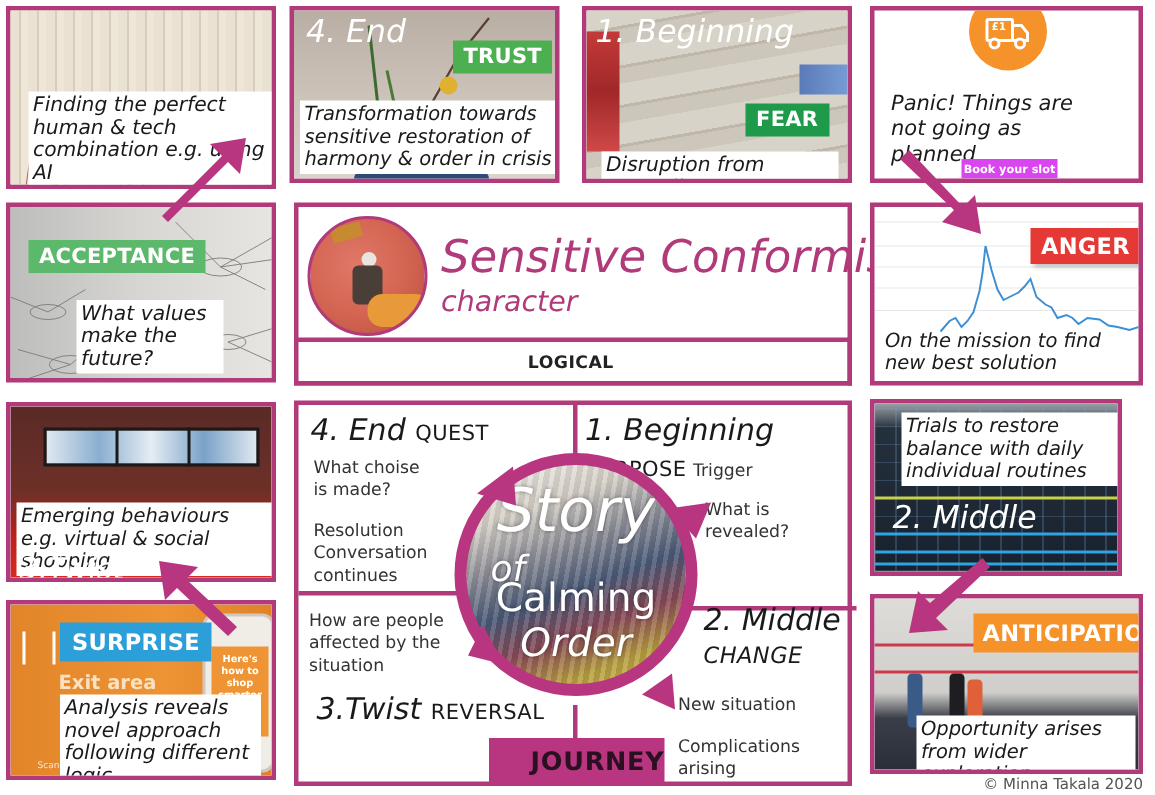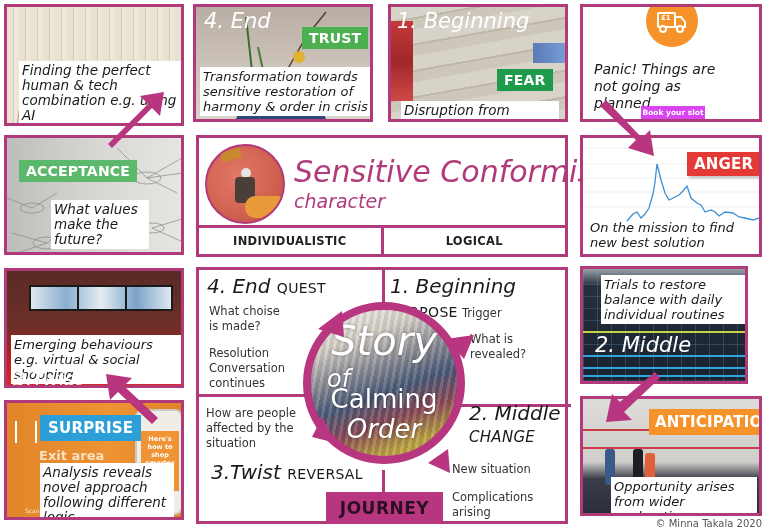"INDIVIDUALISTIC" div { html: <div>INDIVIDUALISTIC</div> -> none }
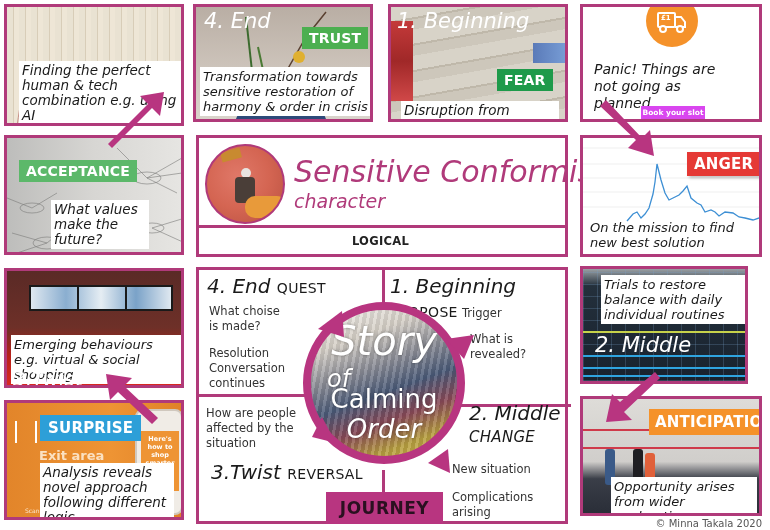"JOURNEY" div { text-align: center -> right }
